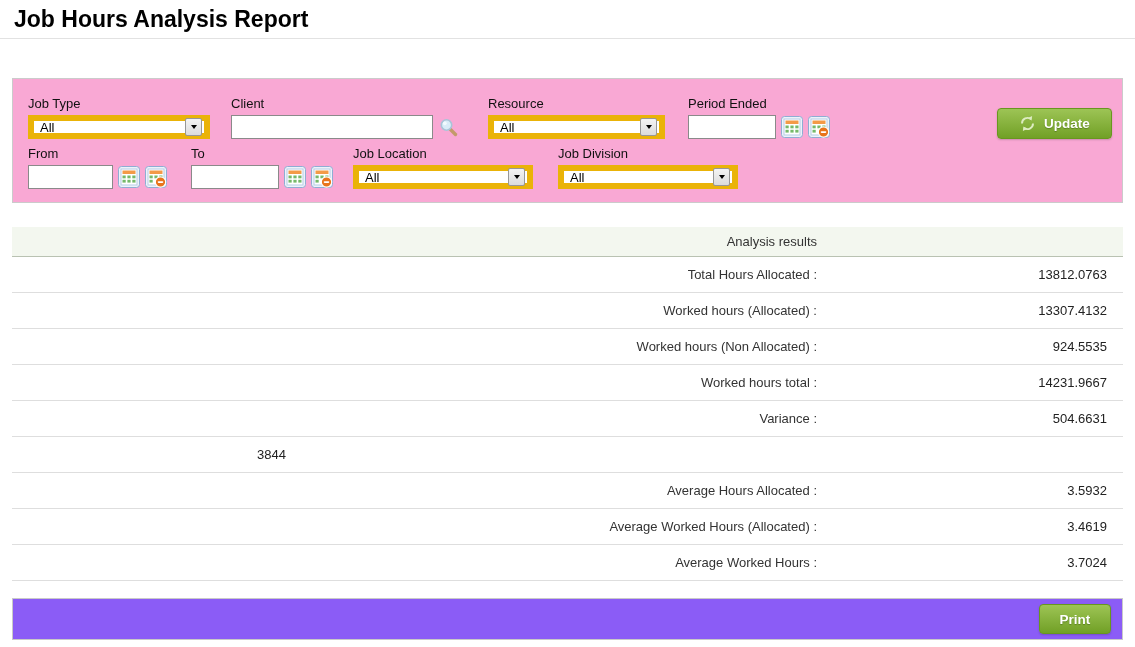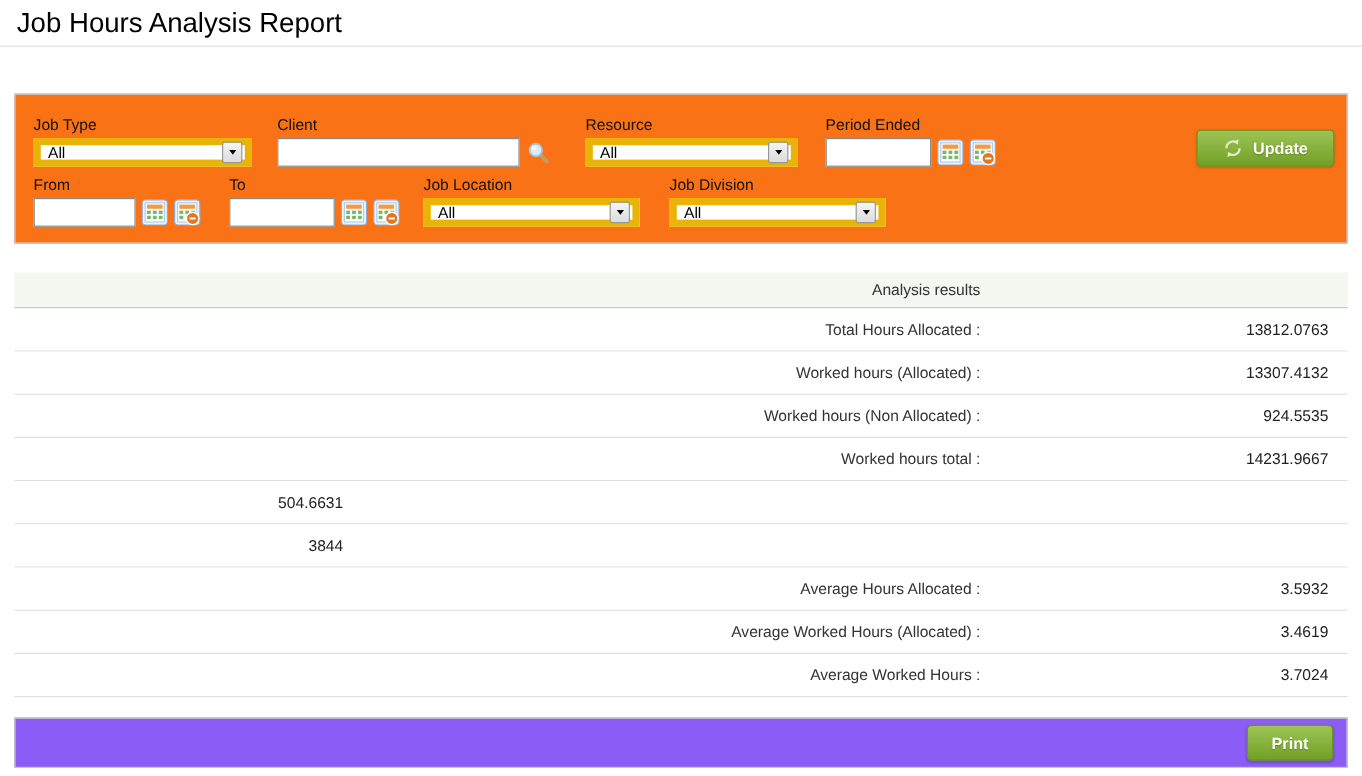"Job Hours Analysis Report" .page-header h1 { font-weight: 400 -> 700 }
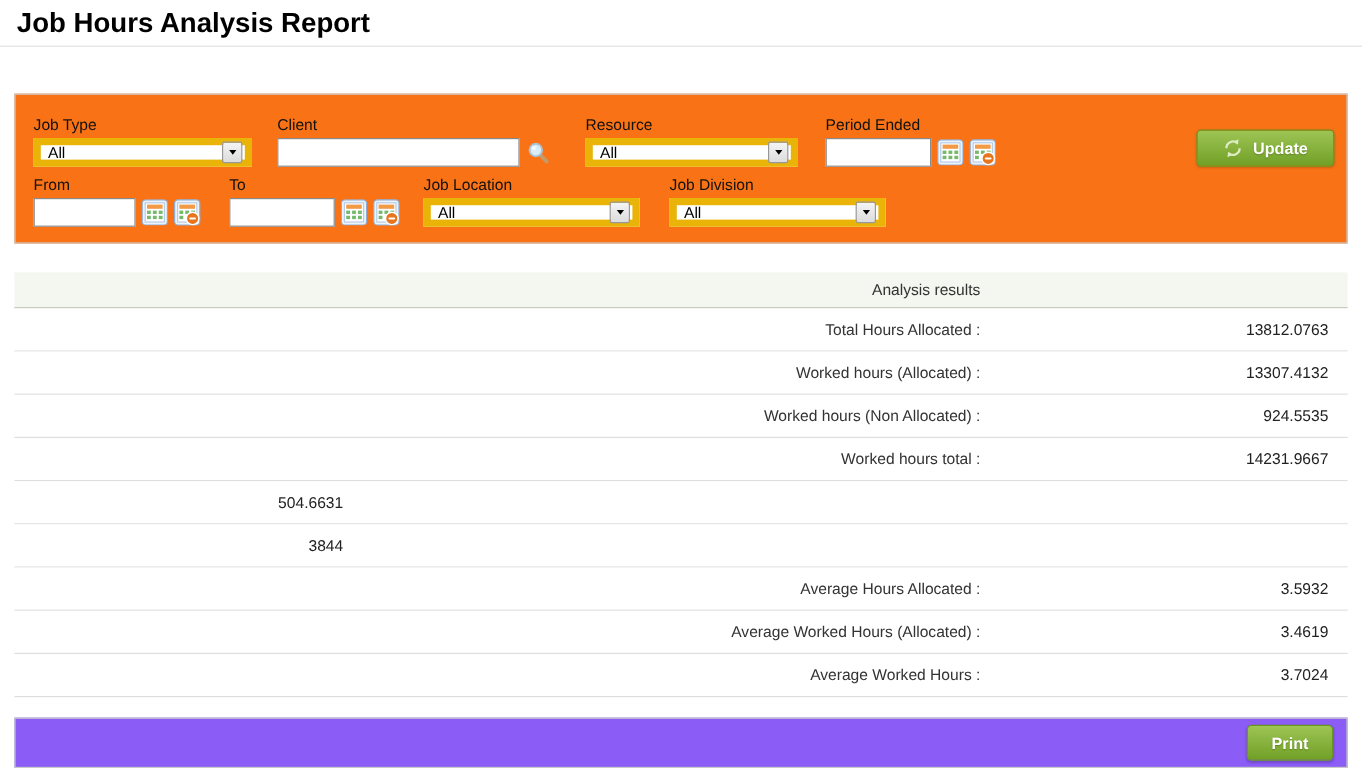"Job Type" .filter-panel { background: #f97316 -> #f9a8d4 }
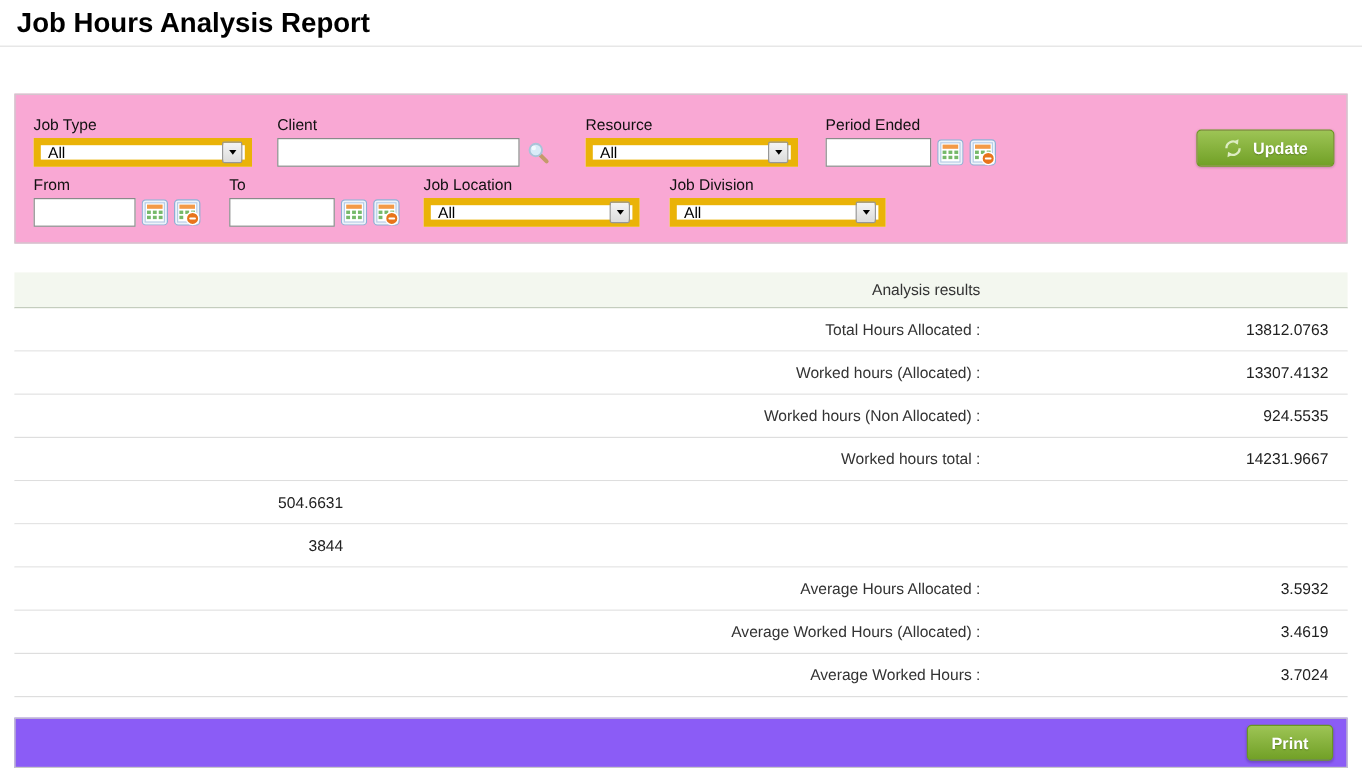"Variance :" div.cell-label { html: none -> <div>Variance :</div> }
